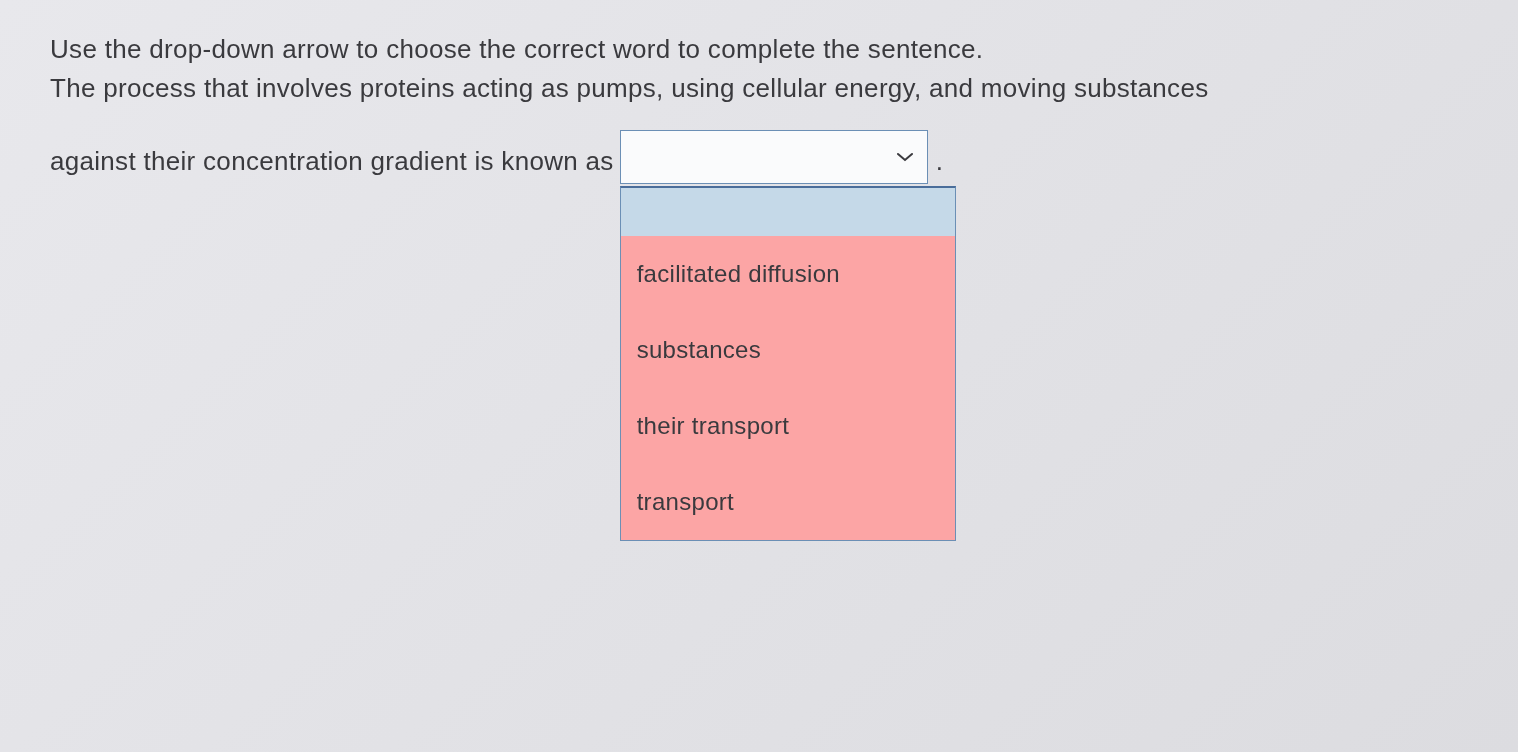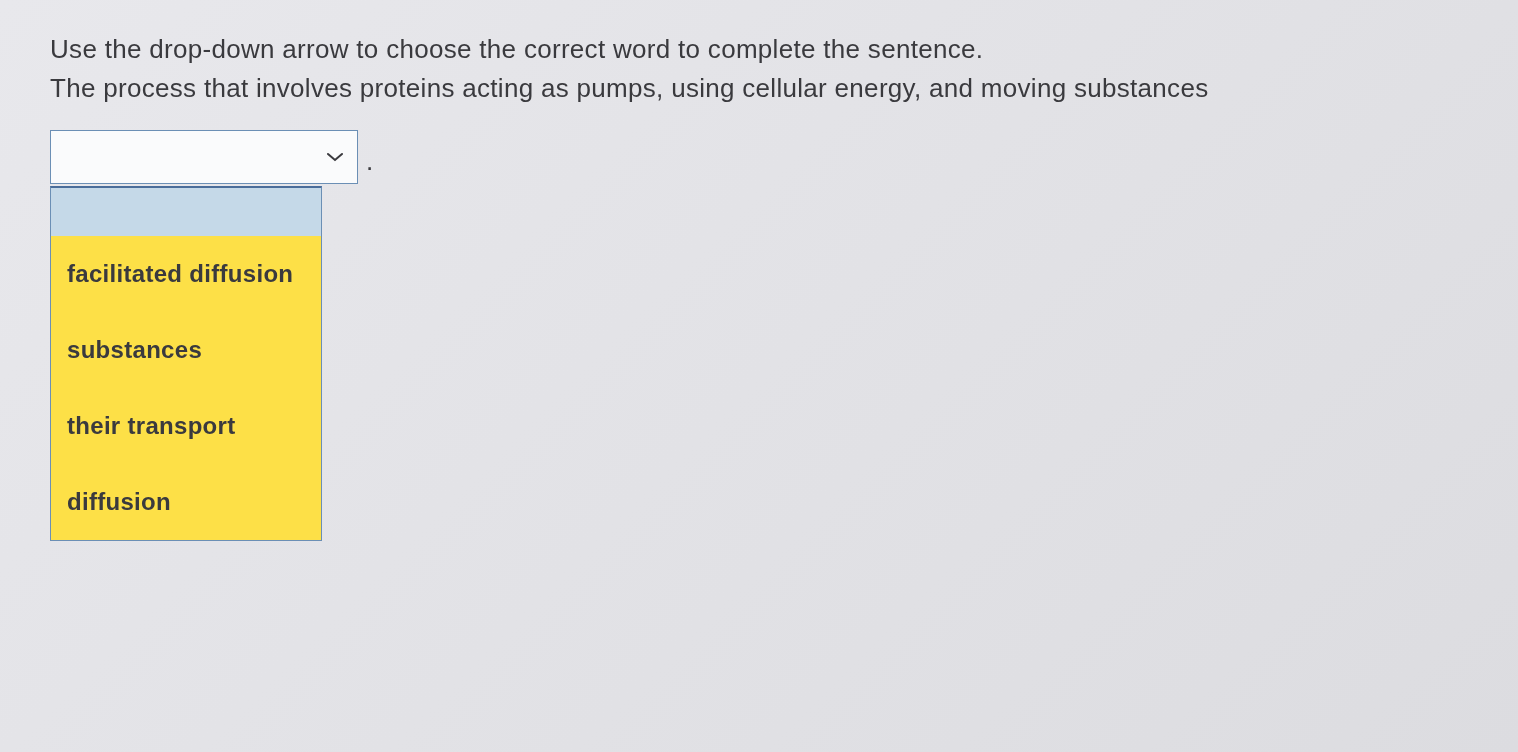"against their concentration gradient is" span.question-text { html: none -> <span>against their concentration gradient is known as</span> }
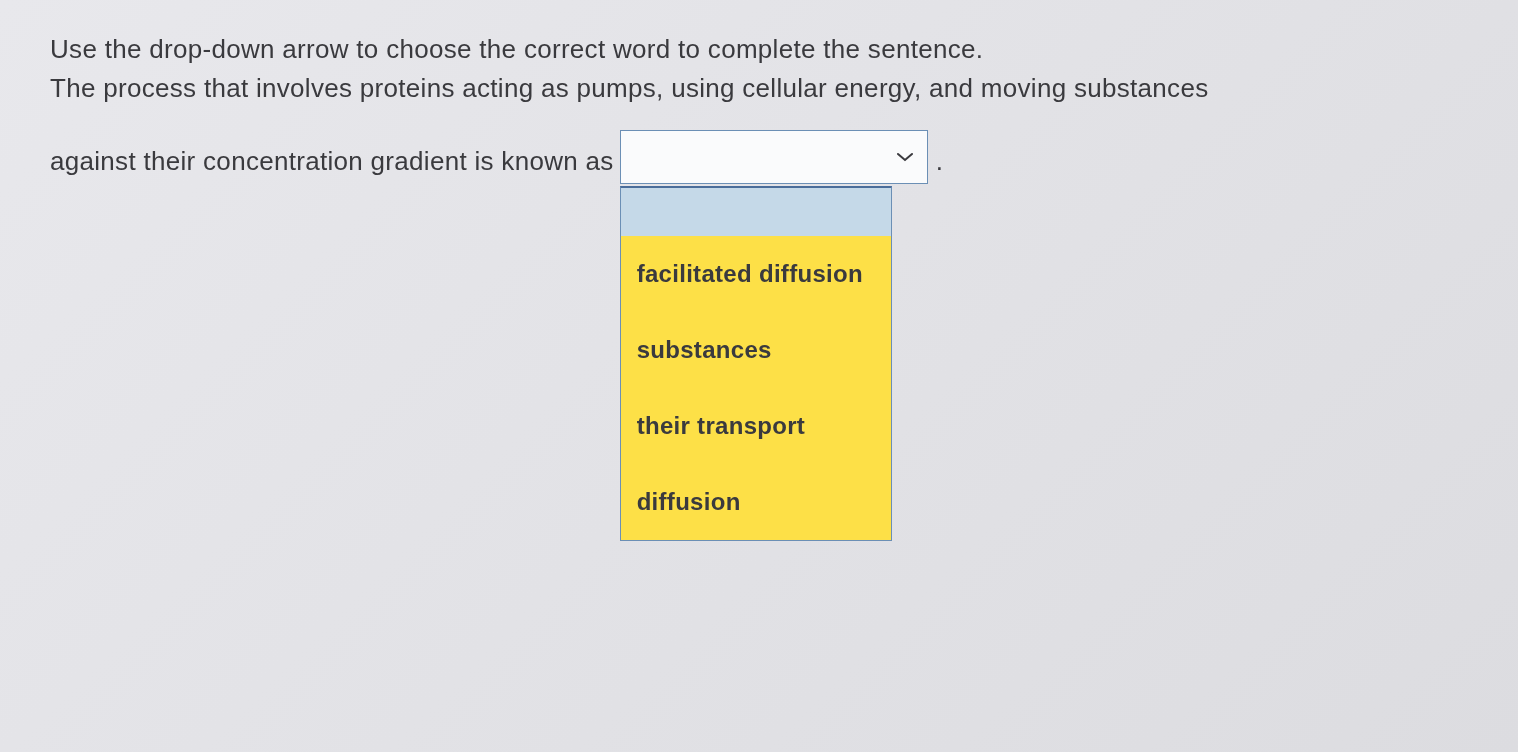"facilitated diffusion" .dropdown-list { background: #fde047 -> #fca5a5; font-weight: bold -> none; width: 272px -> 336px }
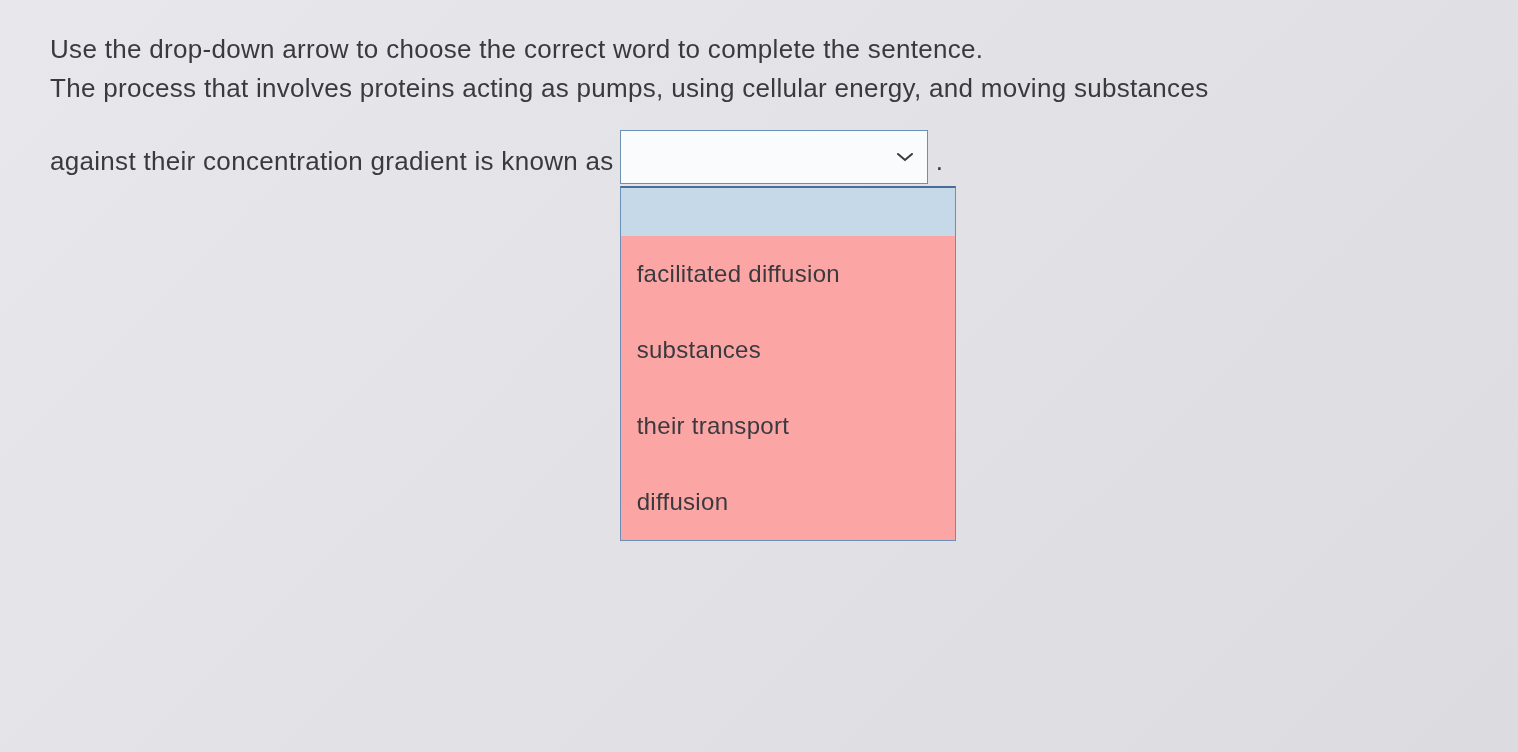"diffusion" div.dropdown-option { text: diffusion -> transport }
